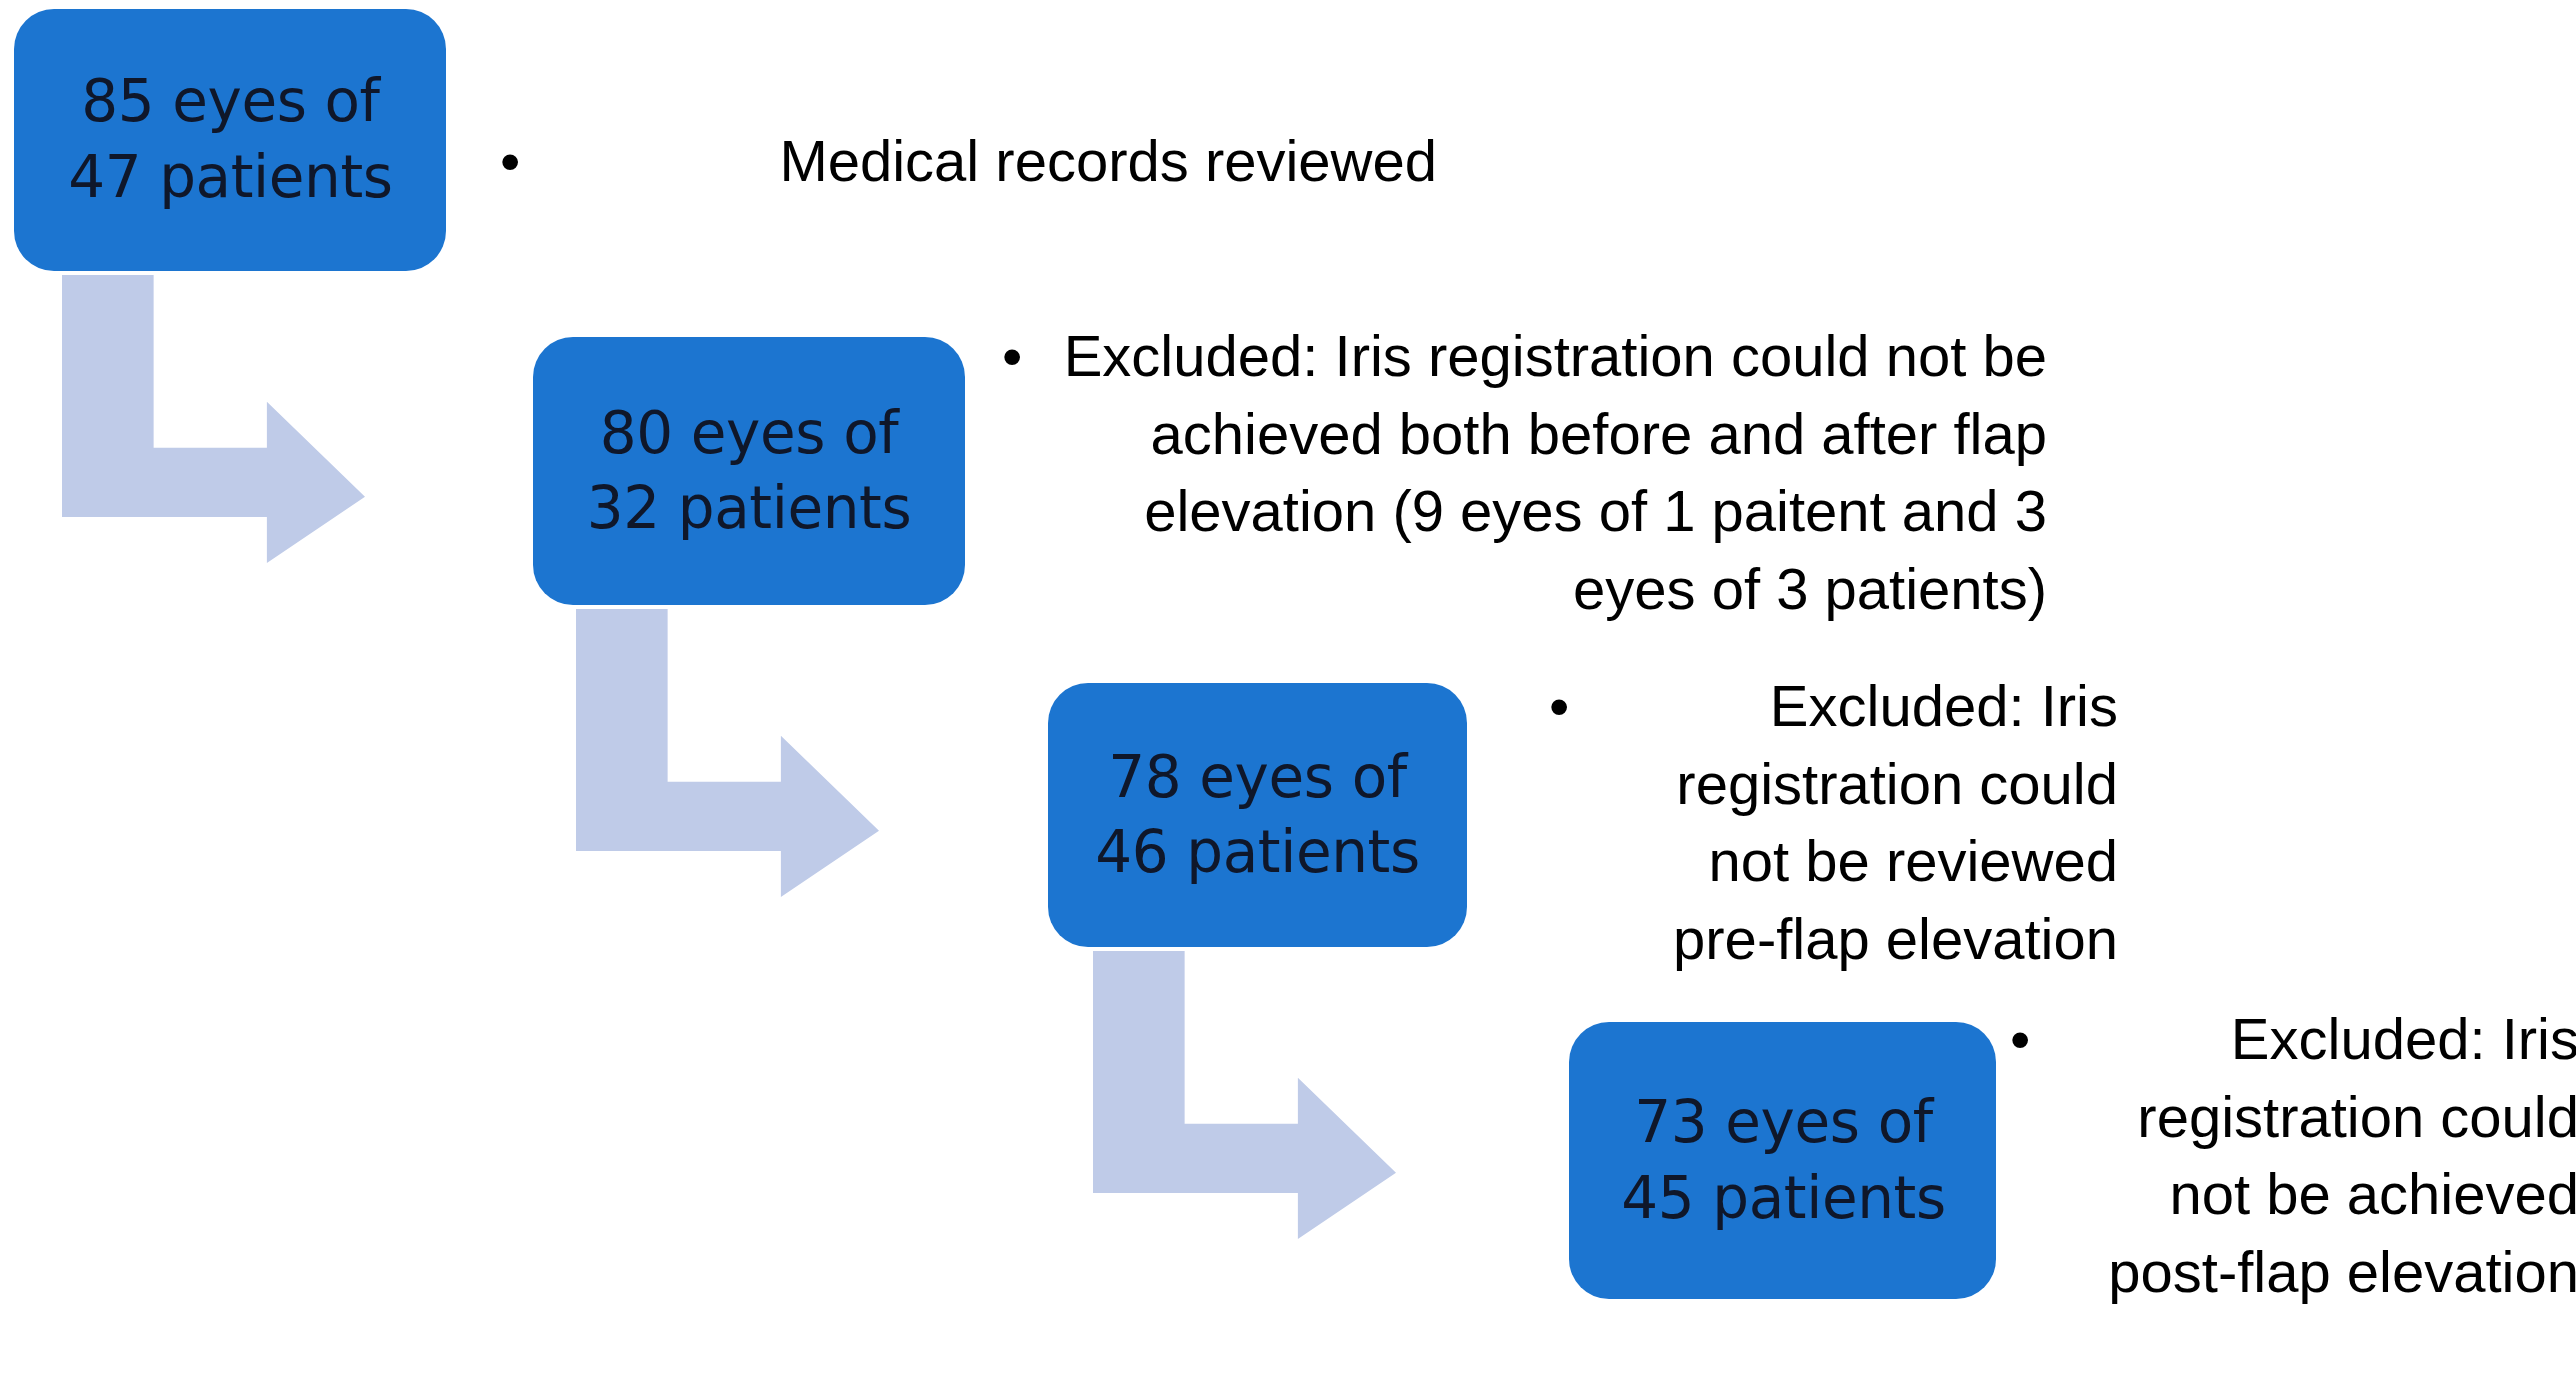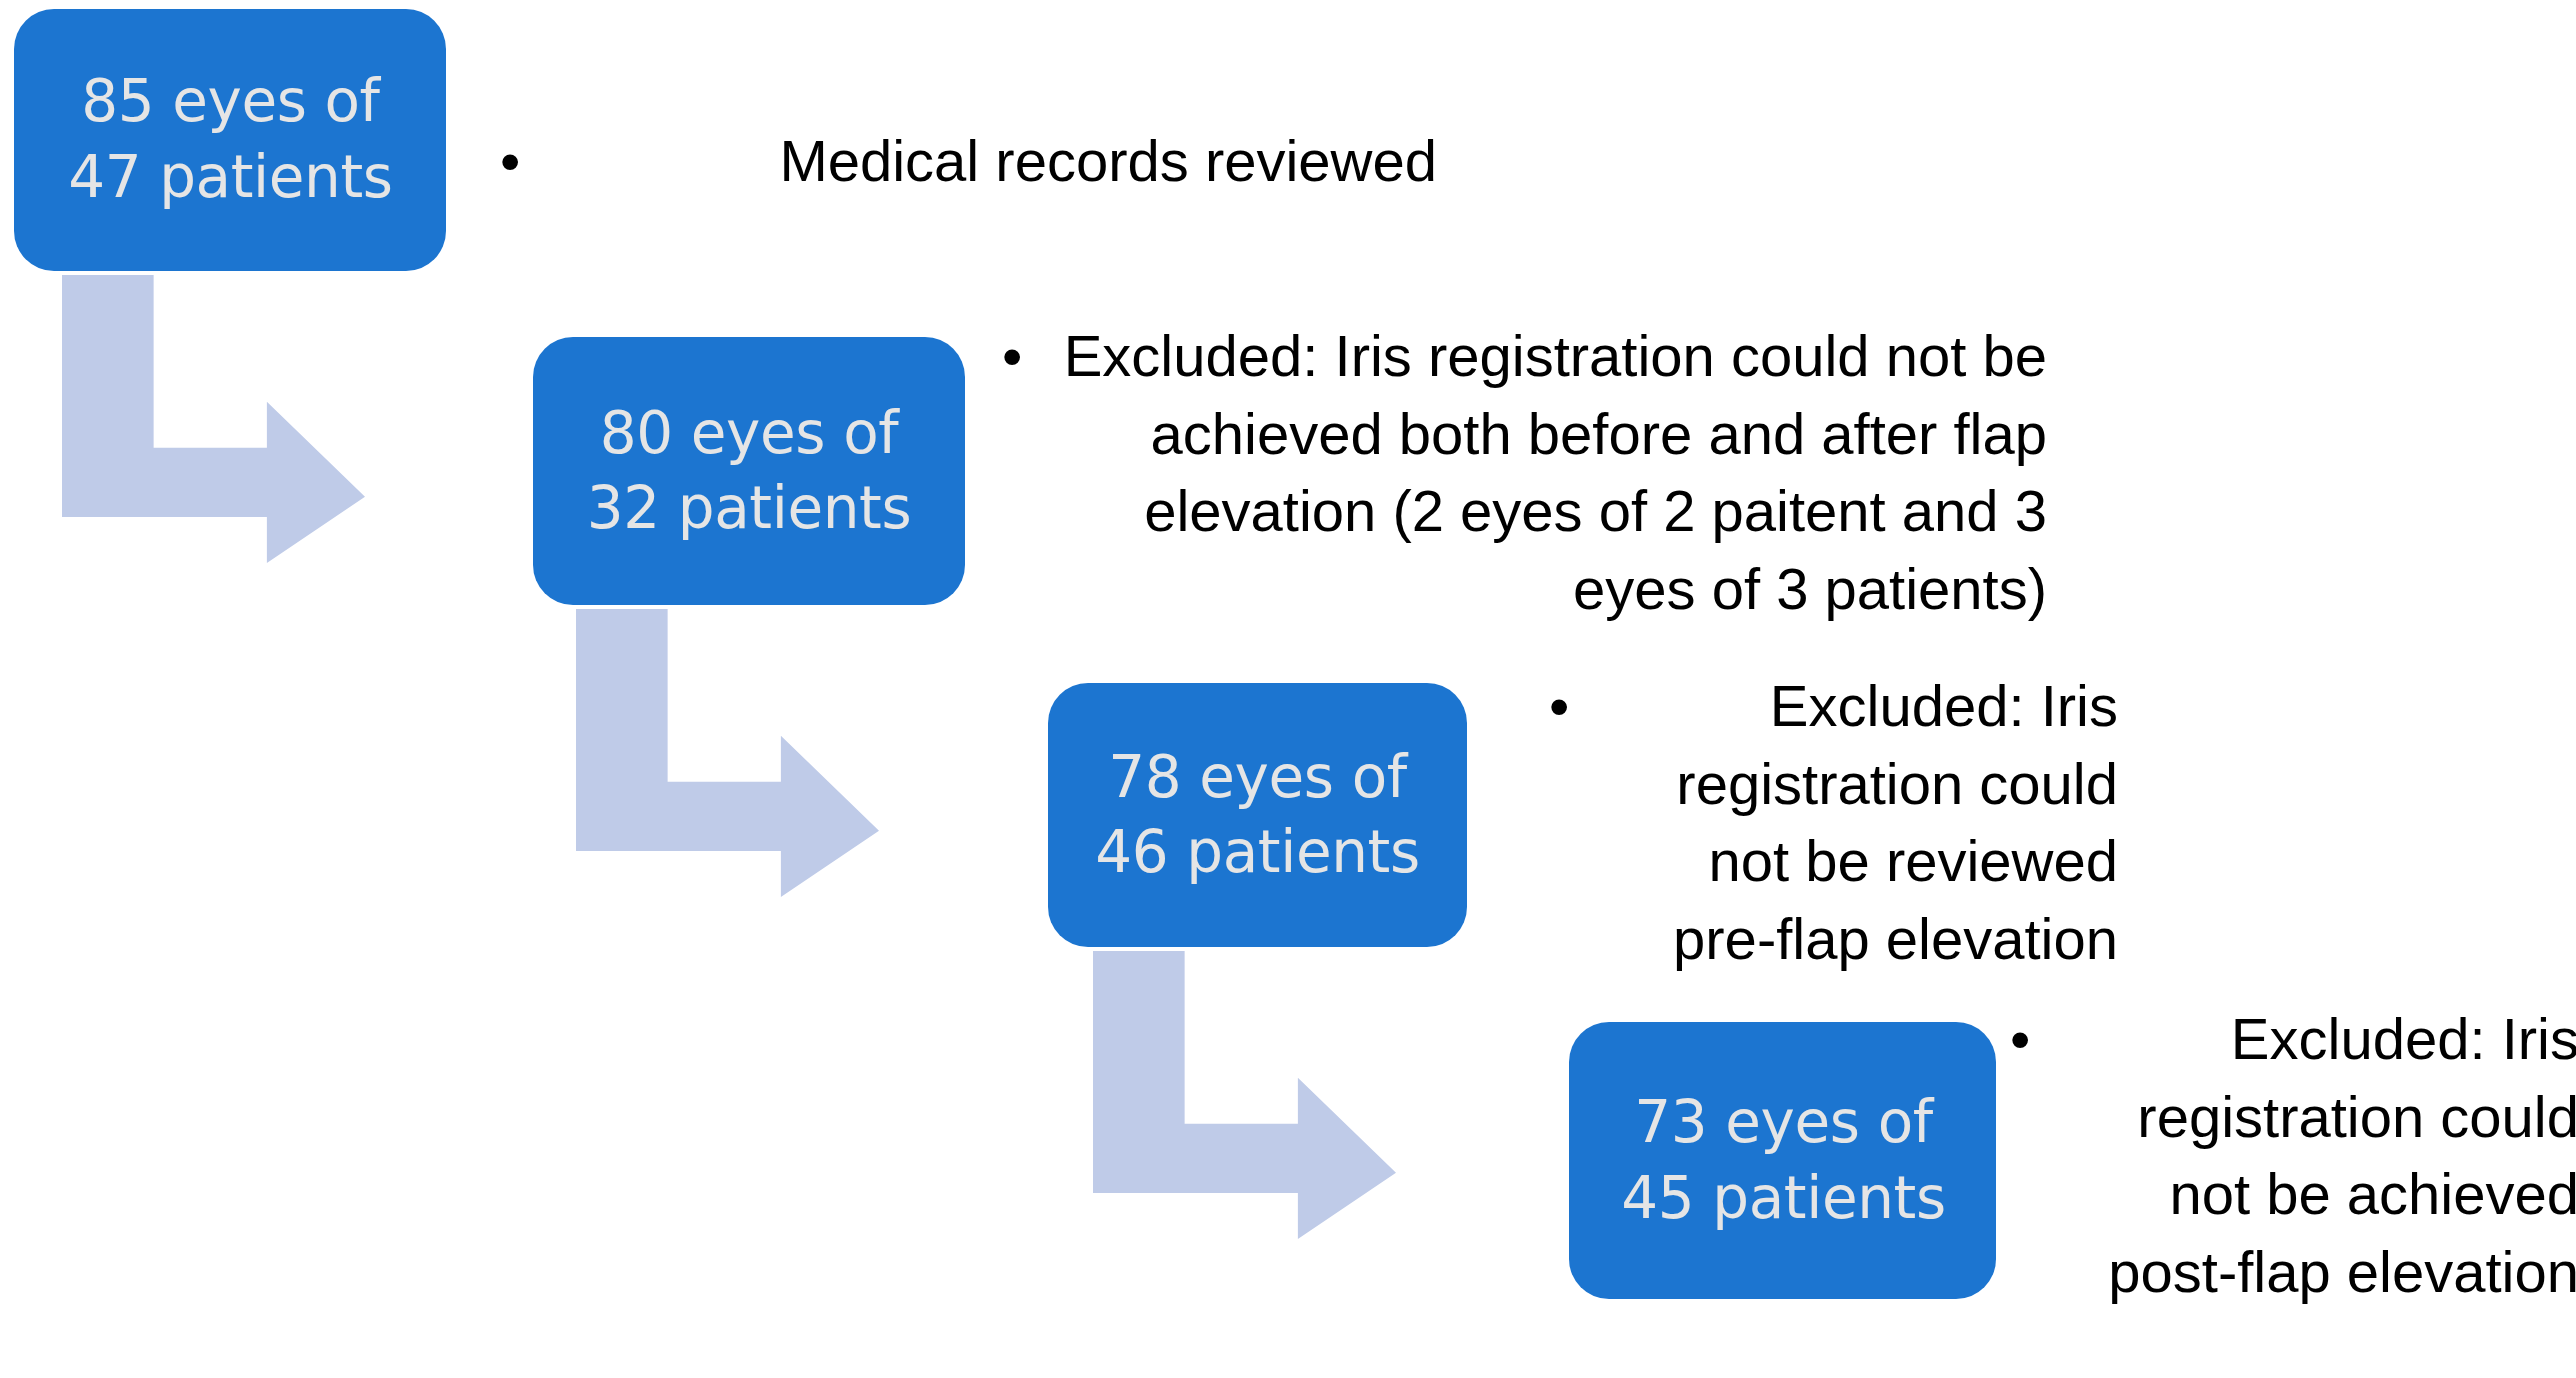"85 eyes of" .flow-box { color: #e5e5e5 -> #0f172a }
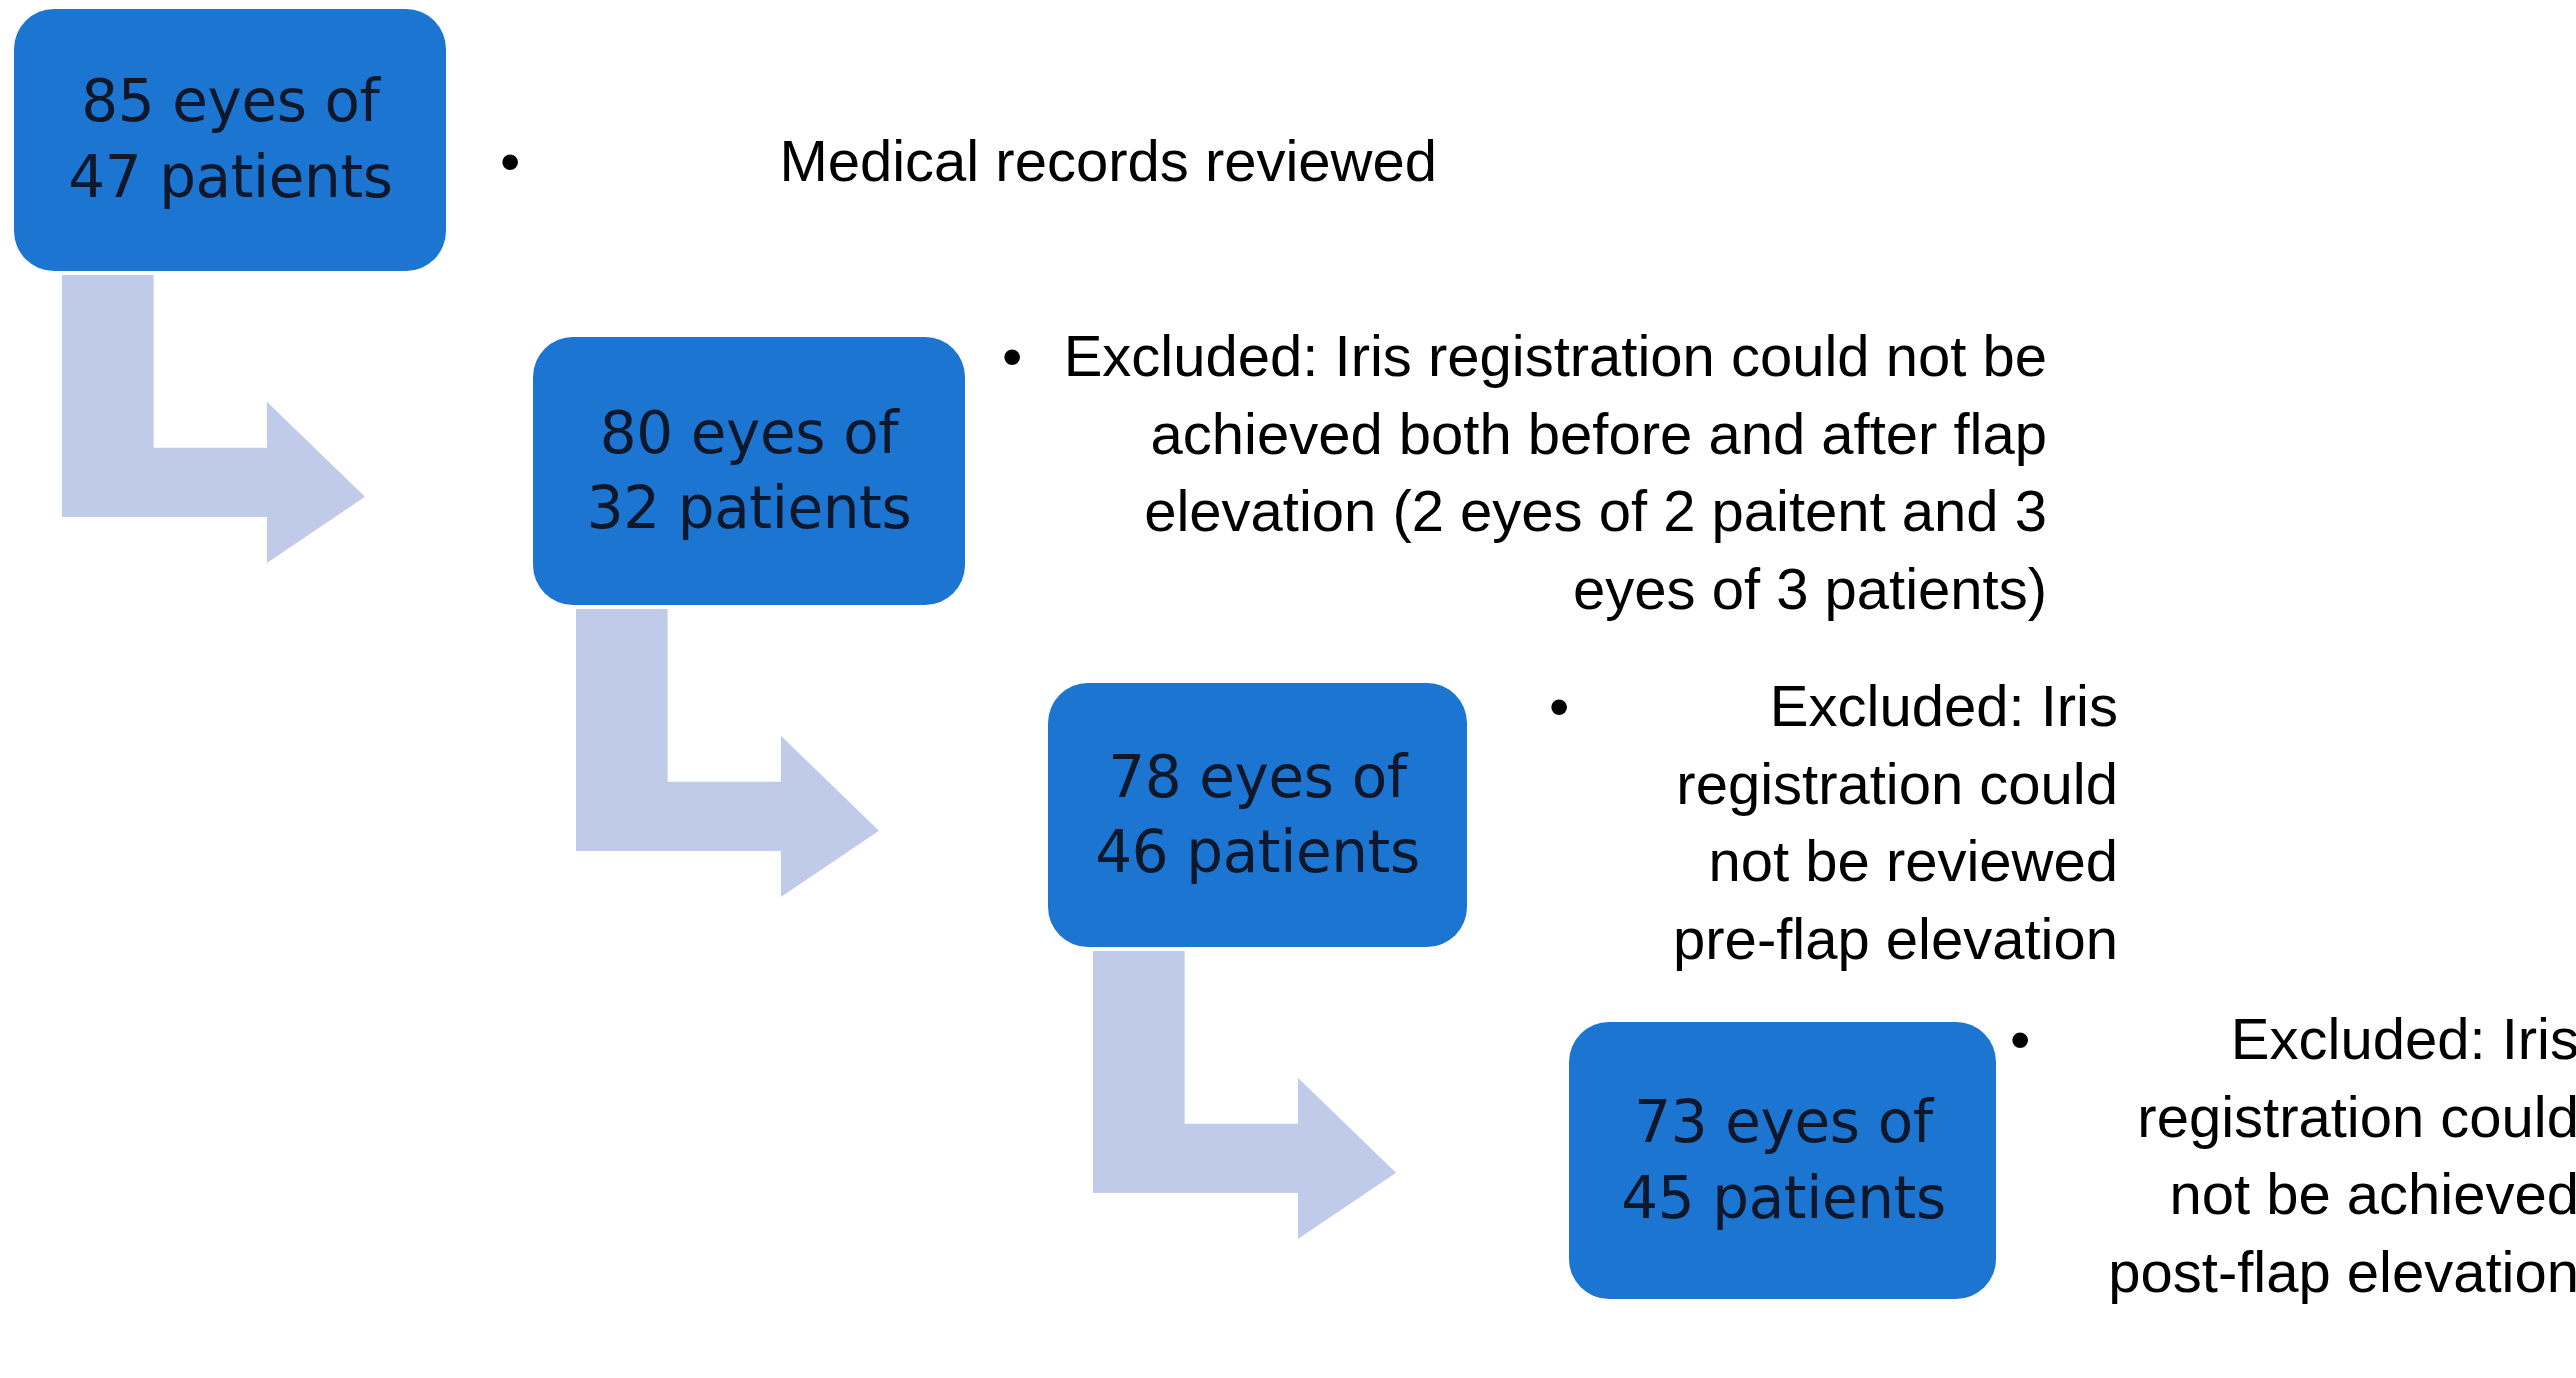"Excluded: Iris registration could not be achieved both" span.note-text { text: 2 eyes of 2 -> 9 eyes of 1 }
